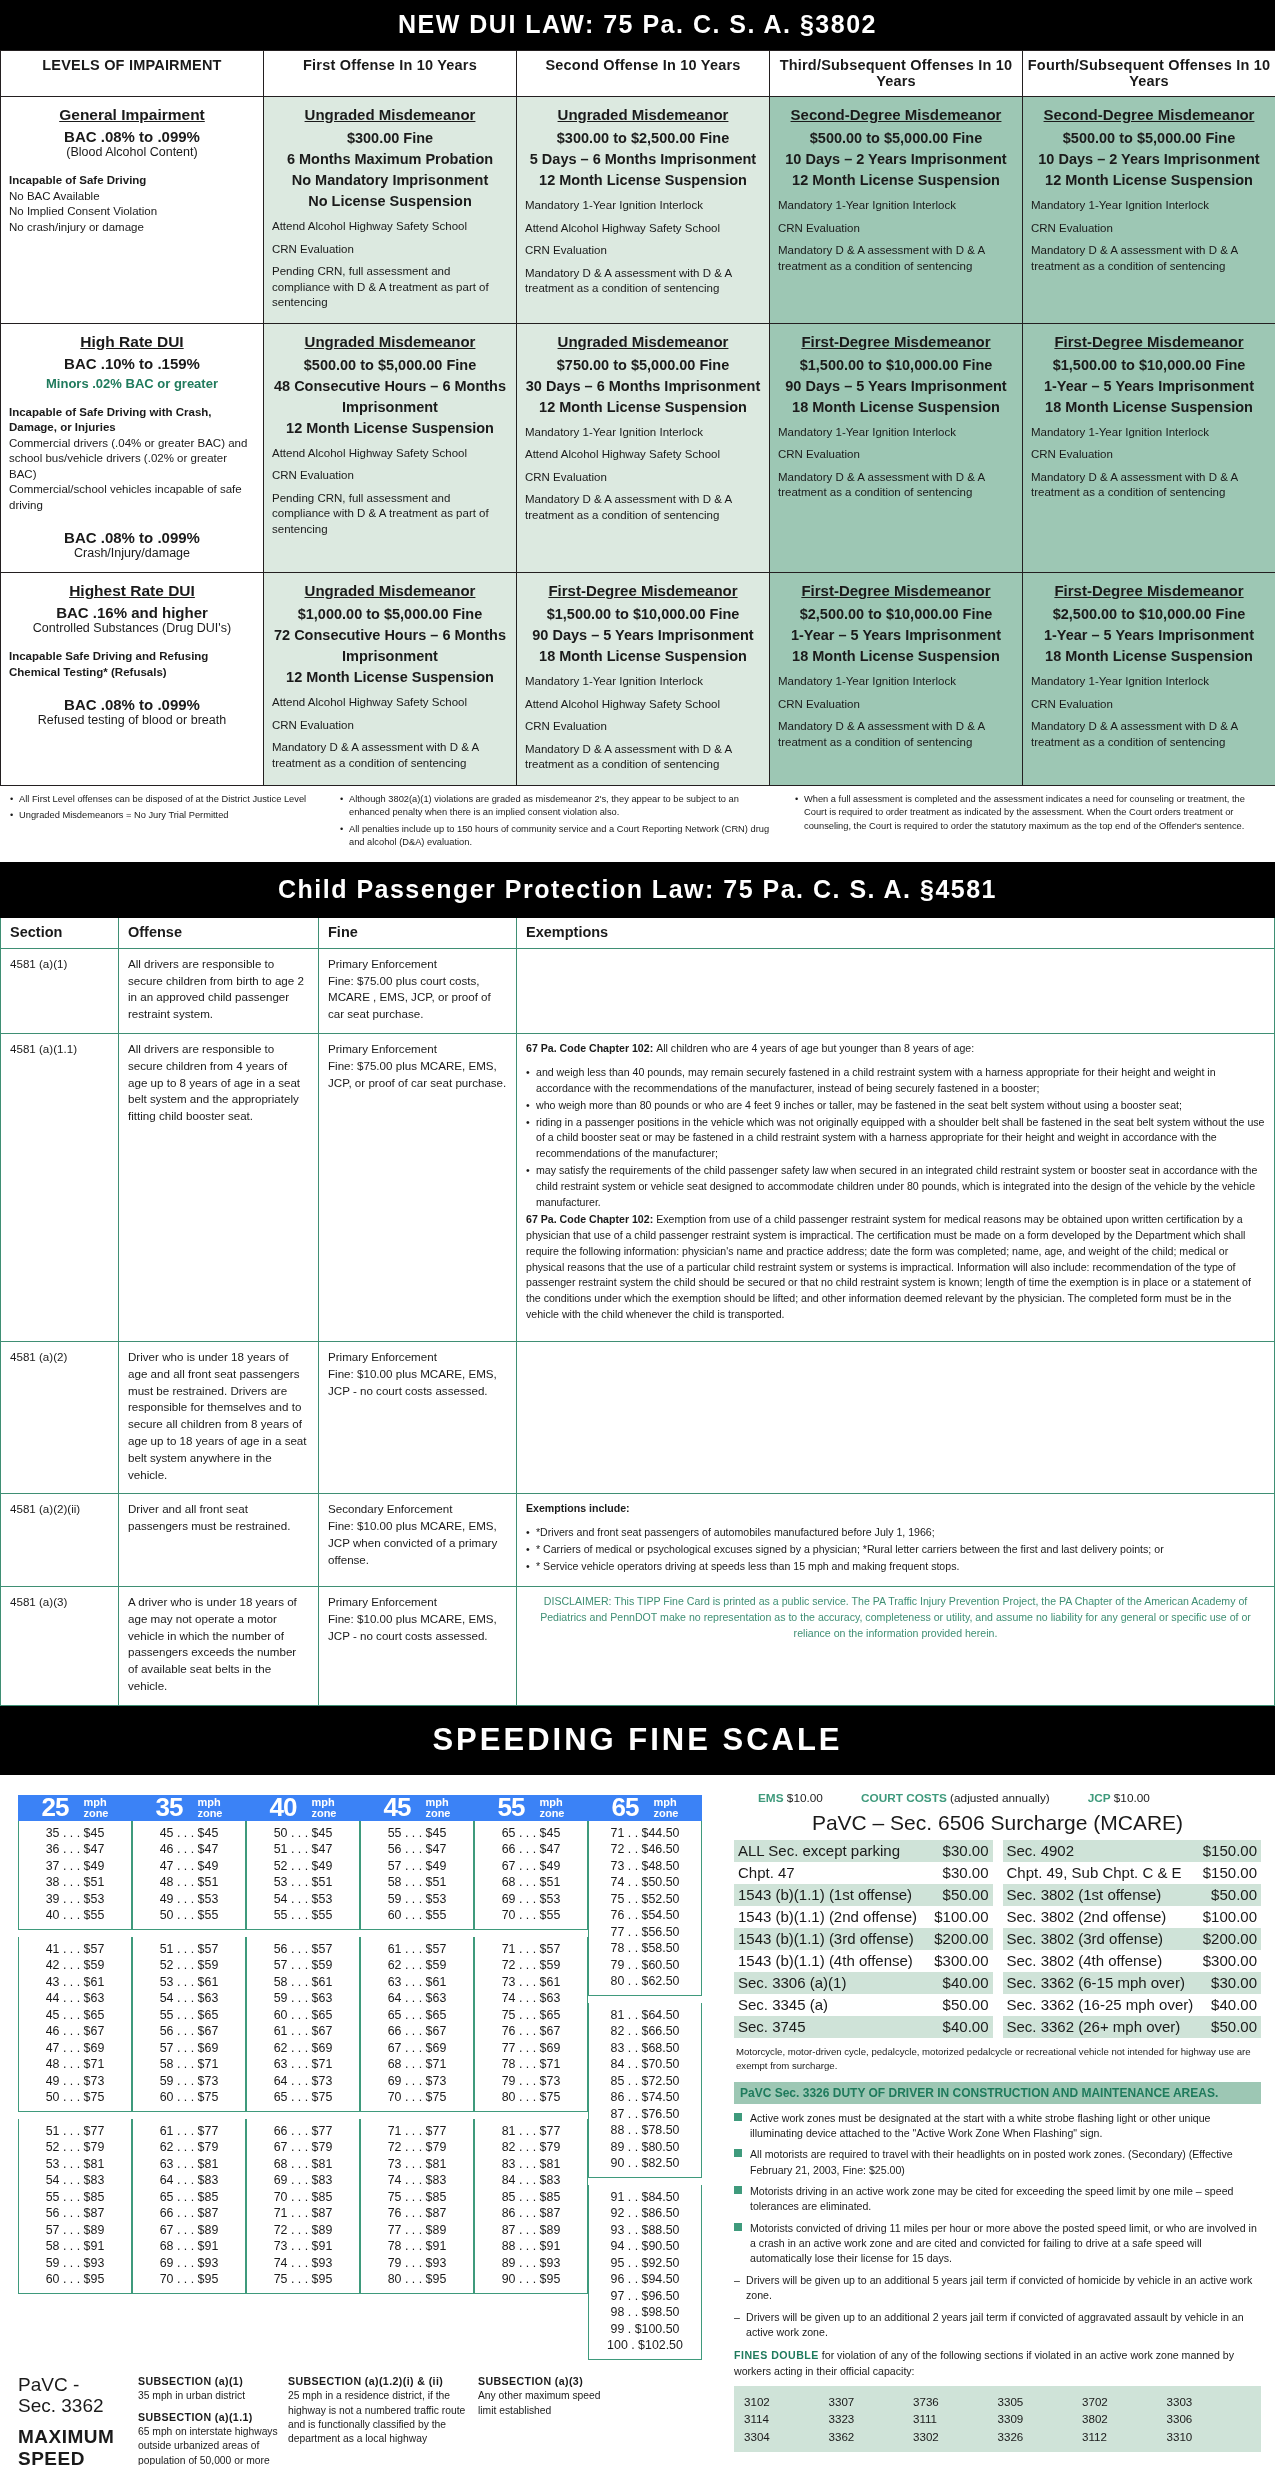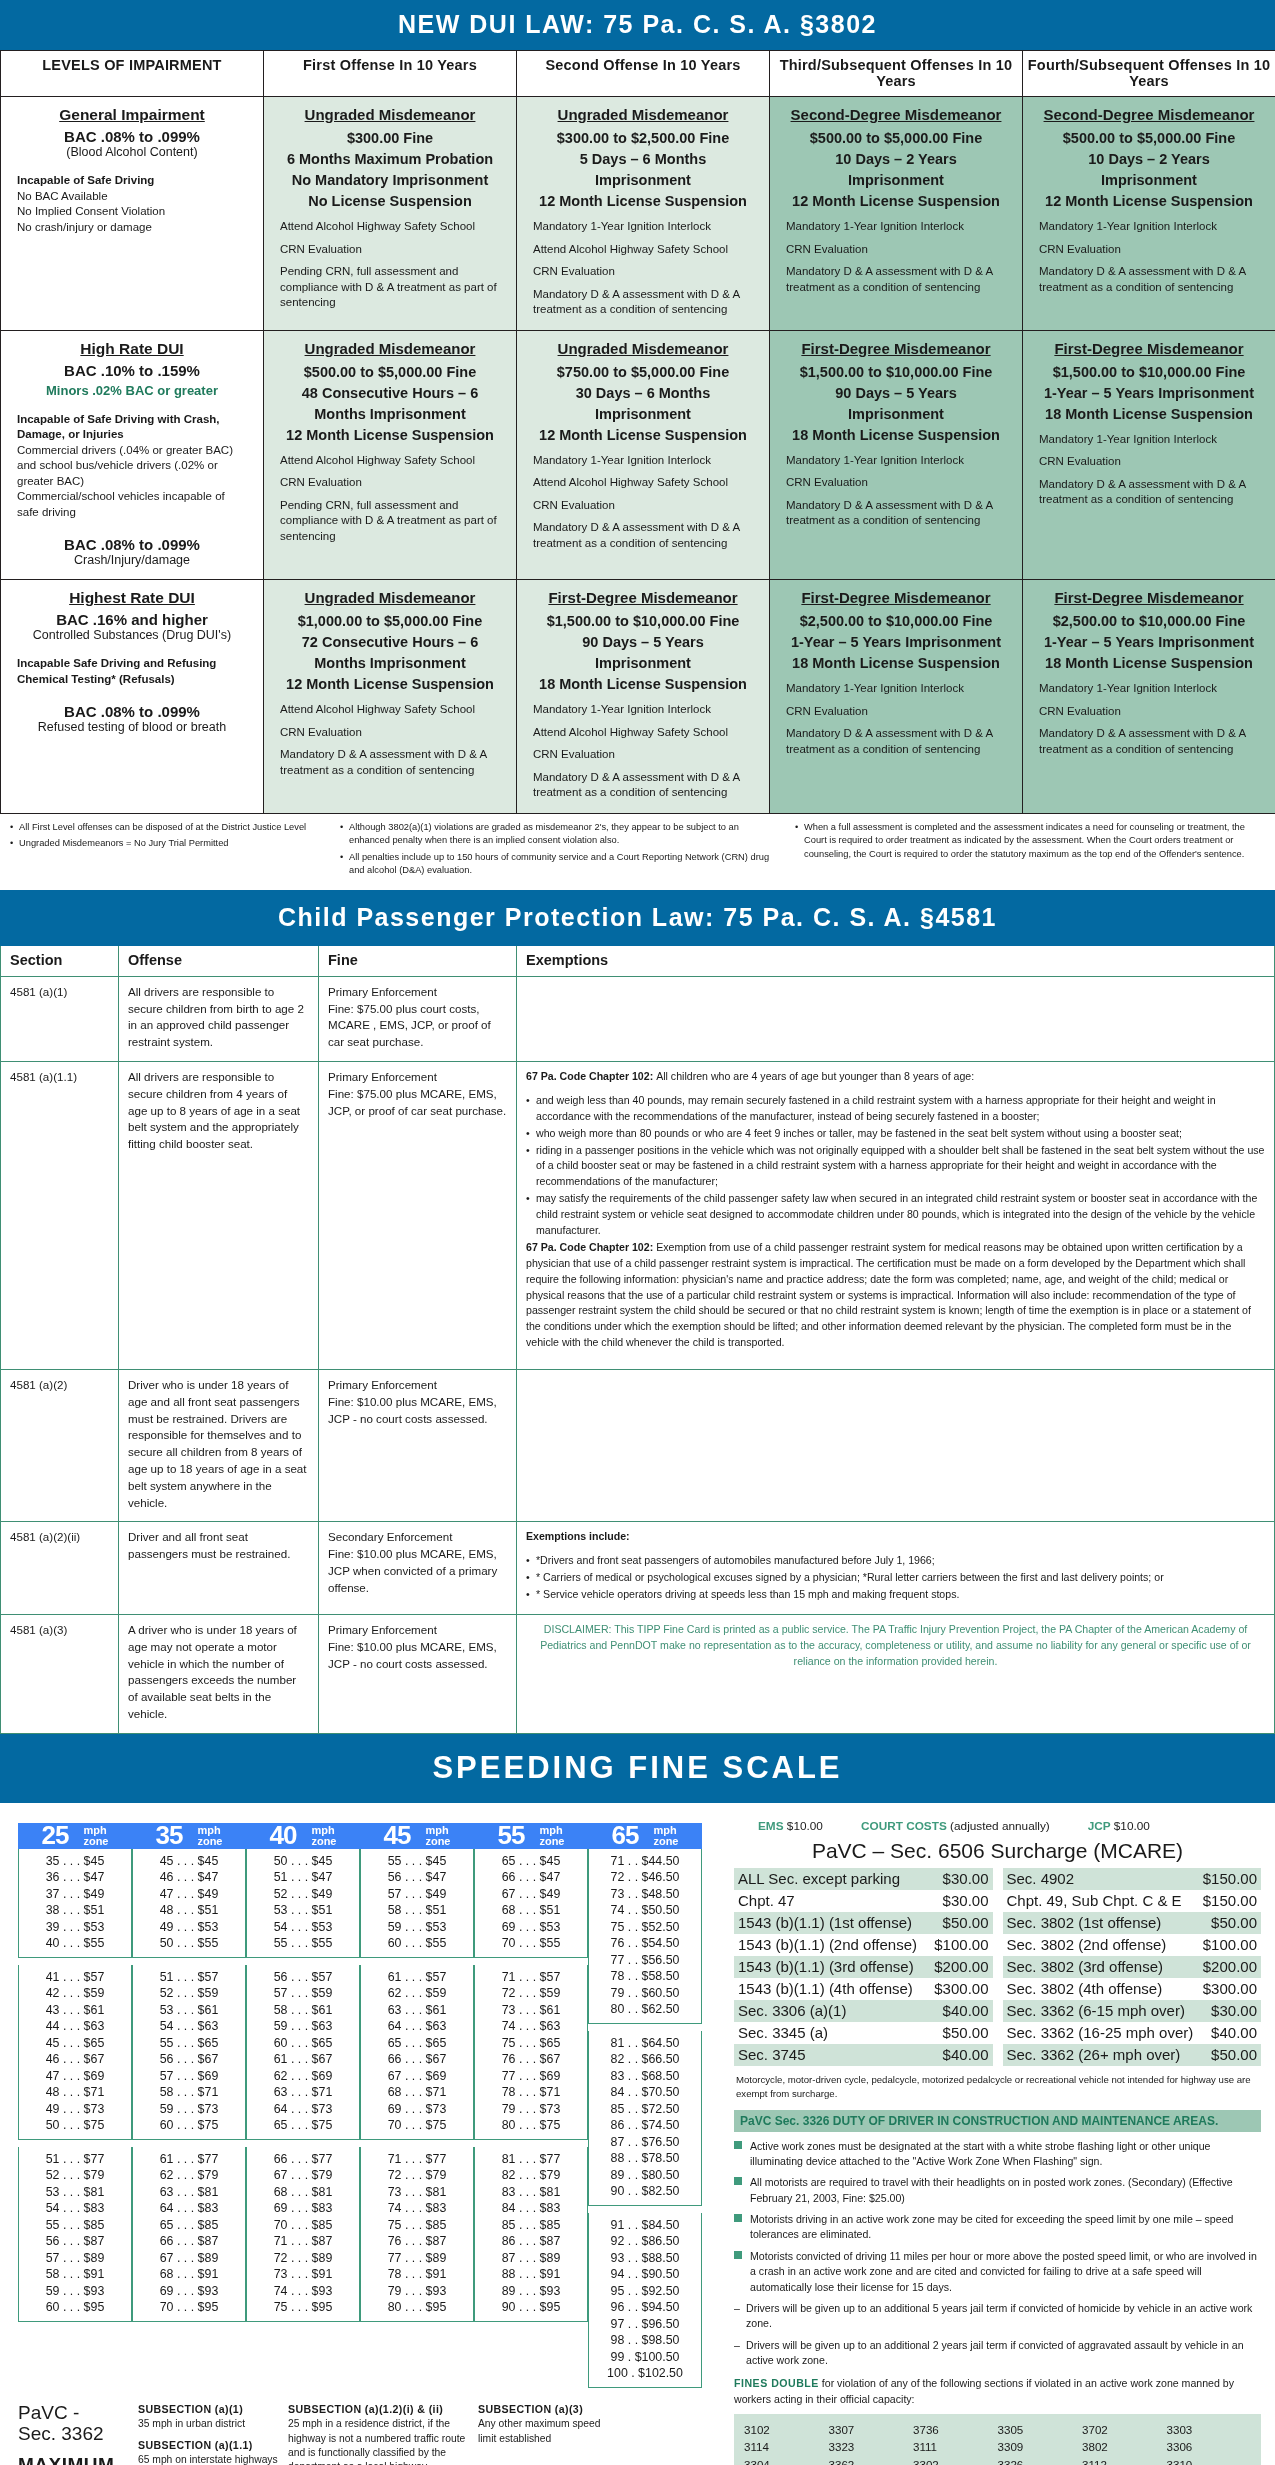"NEW DUI LAW: 75 Pa." .banner { background: #0369a1 -> #000000 }
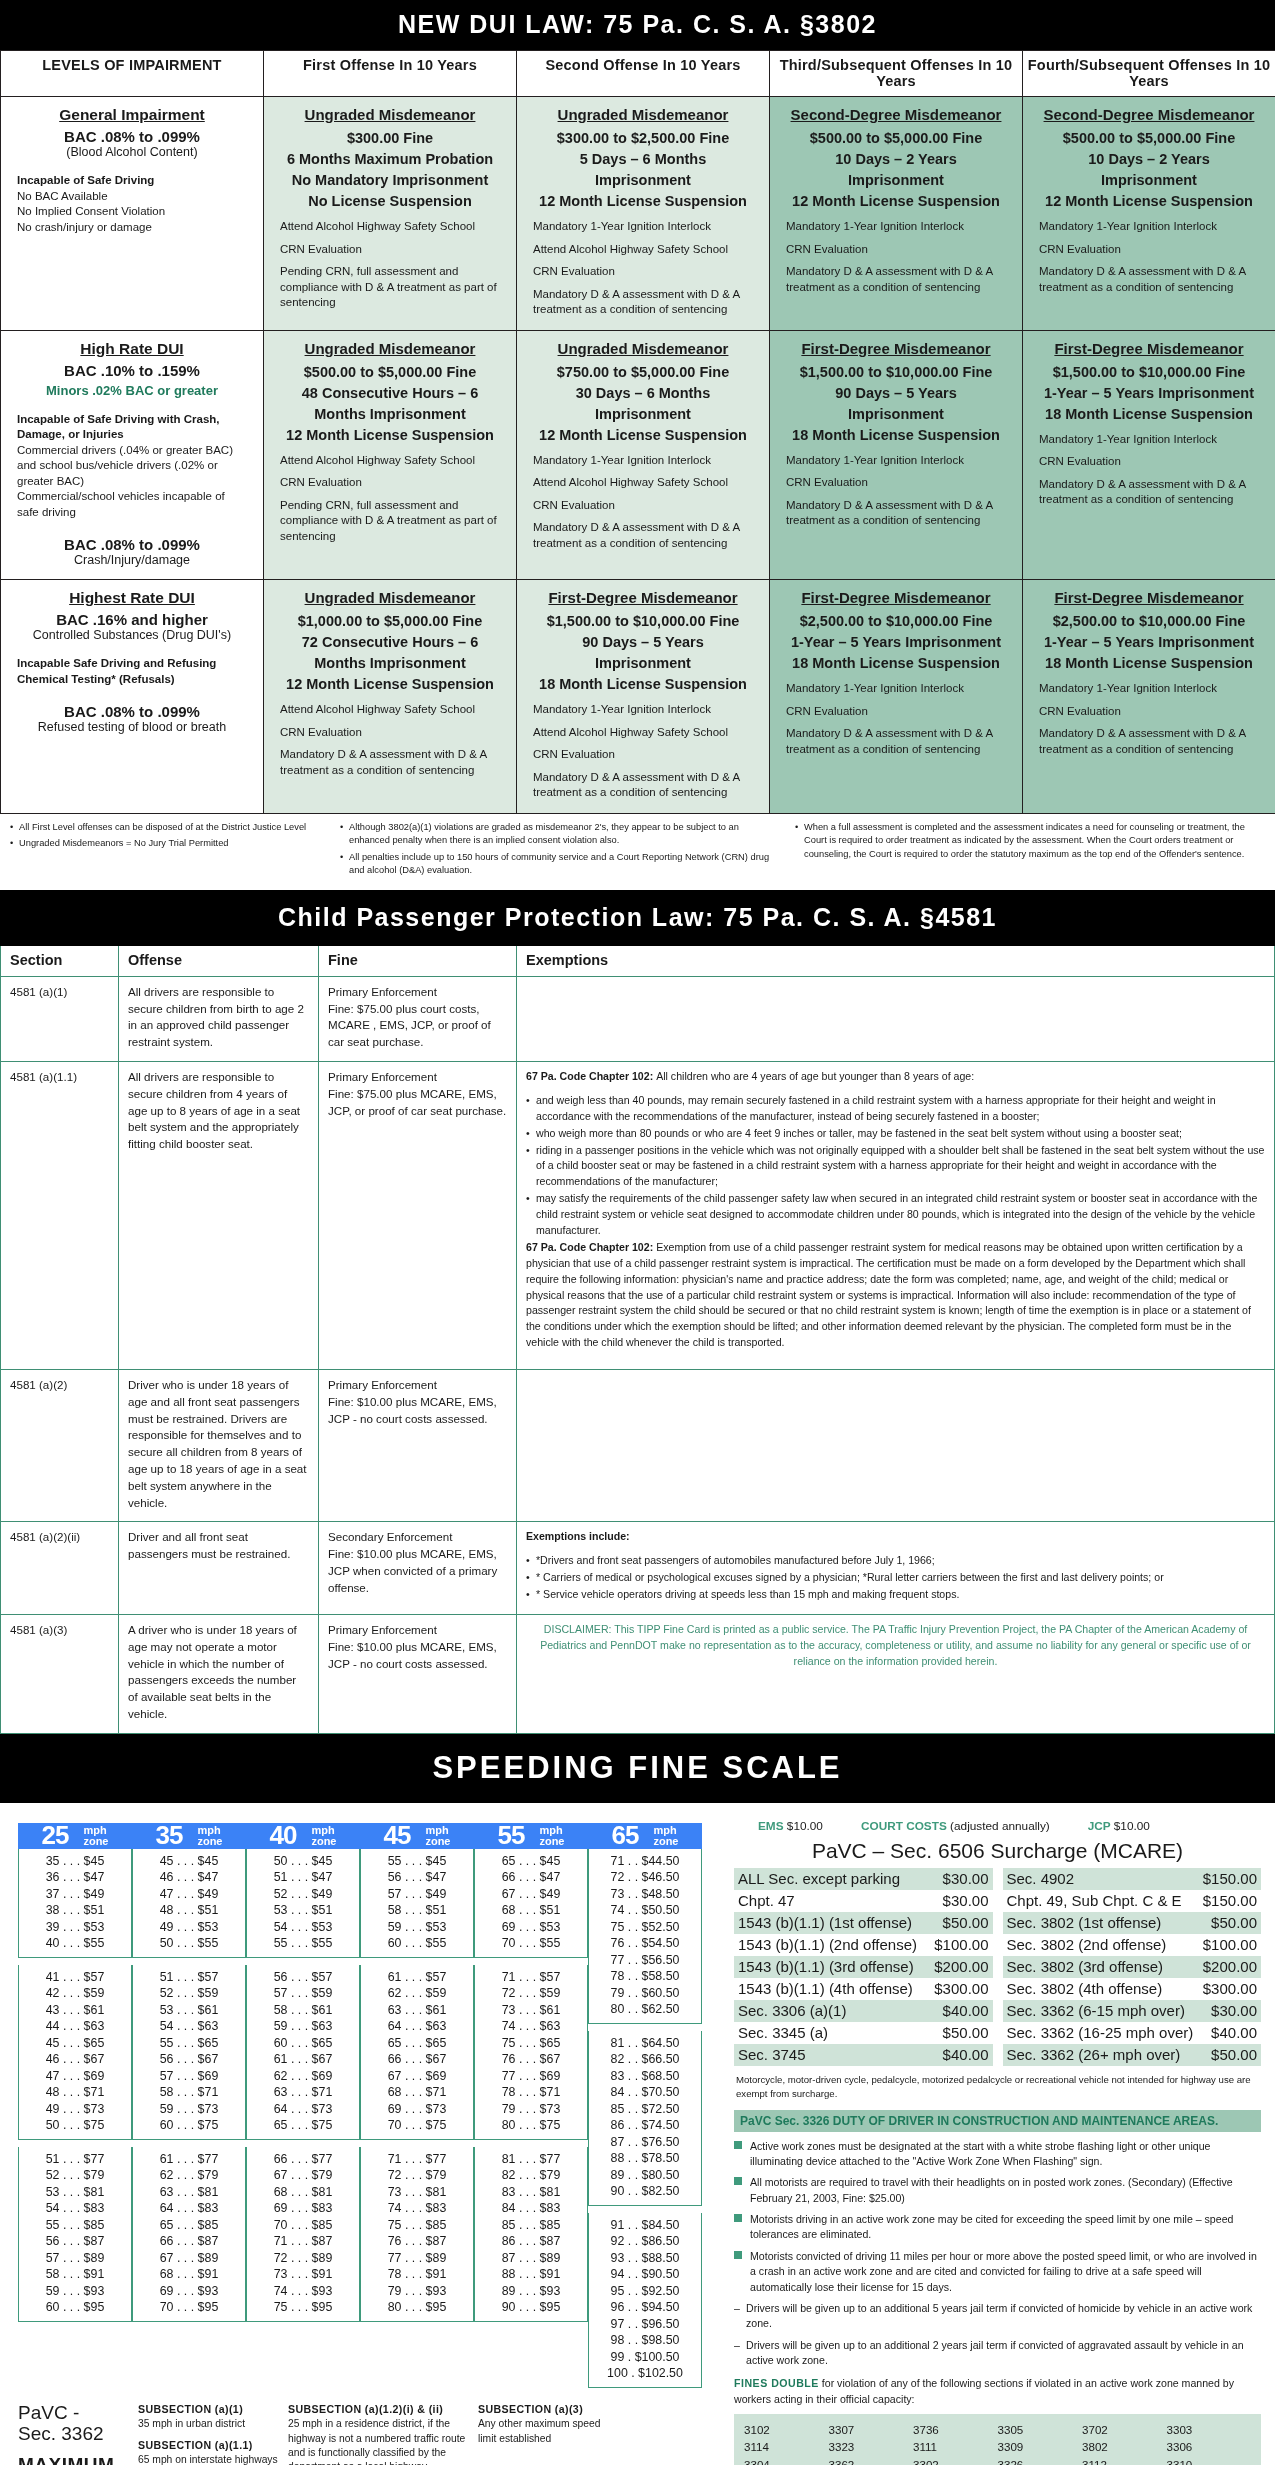"General Impairment" td.cell { padding: 9px 16px 12px -> 9px 8px 12px }
